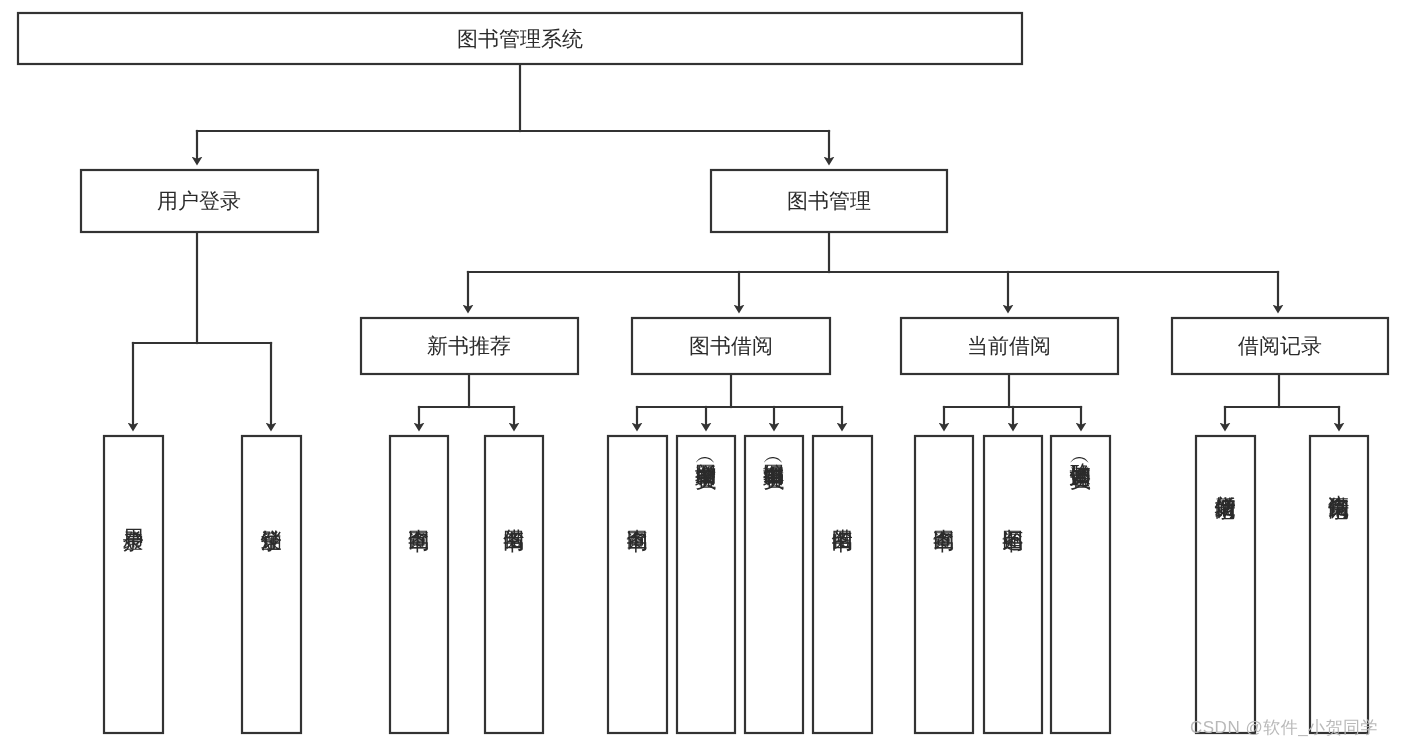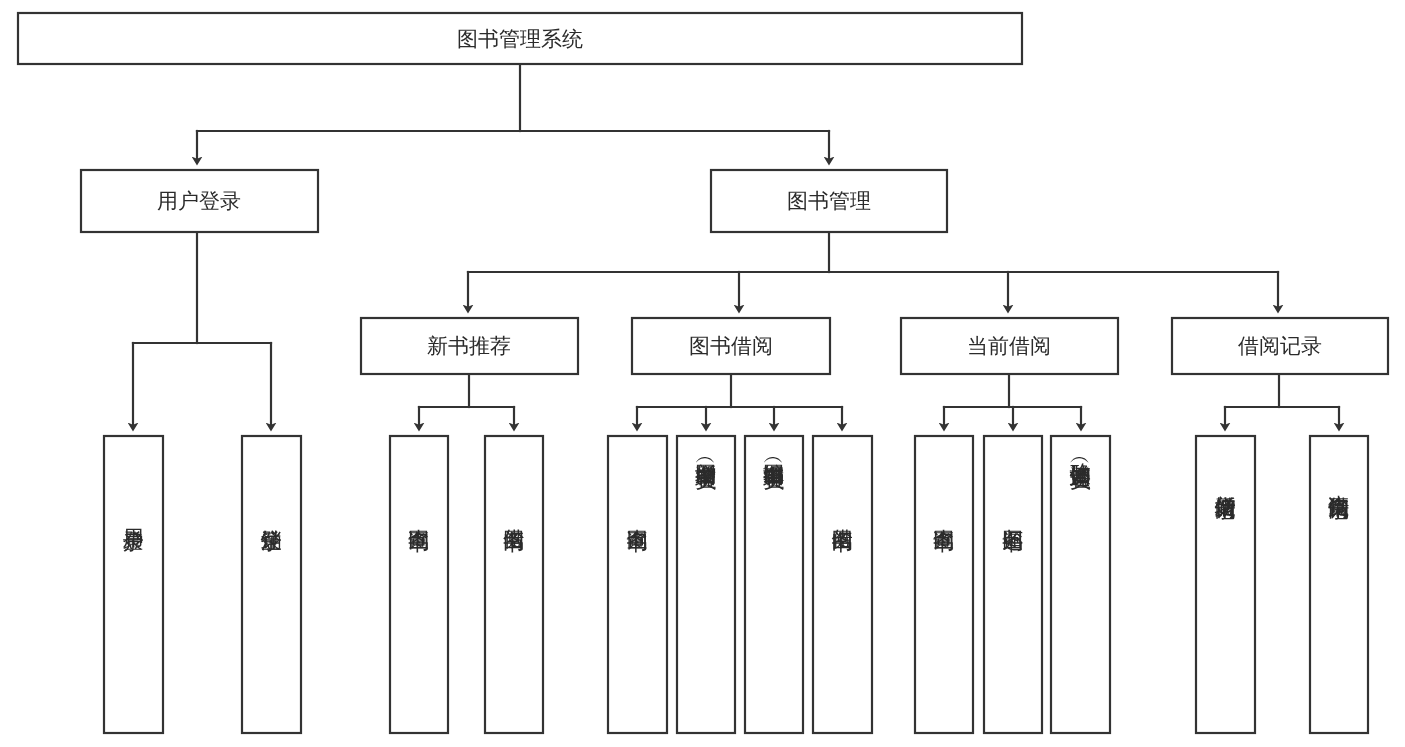"CSDN @软件_小贺同学" div { html: none -> <div>CSDN @软件_小贺同学</div> }
